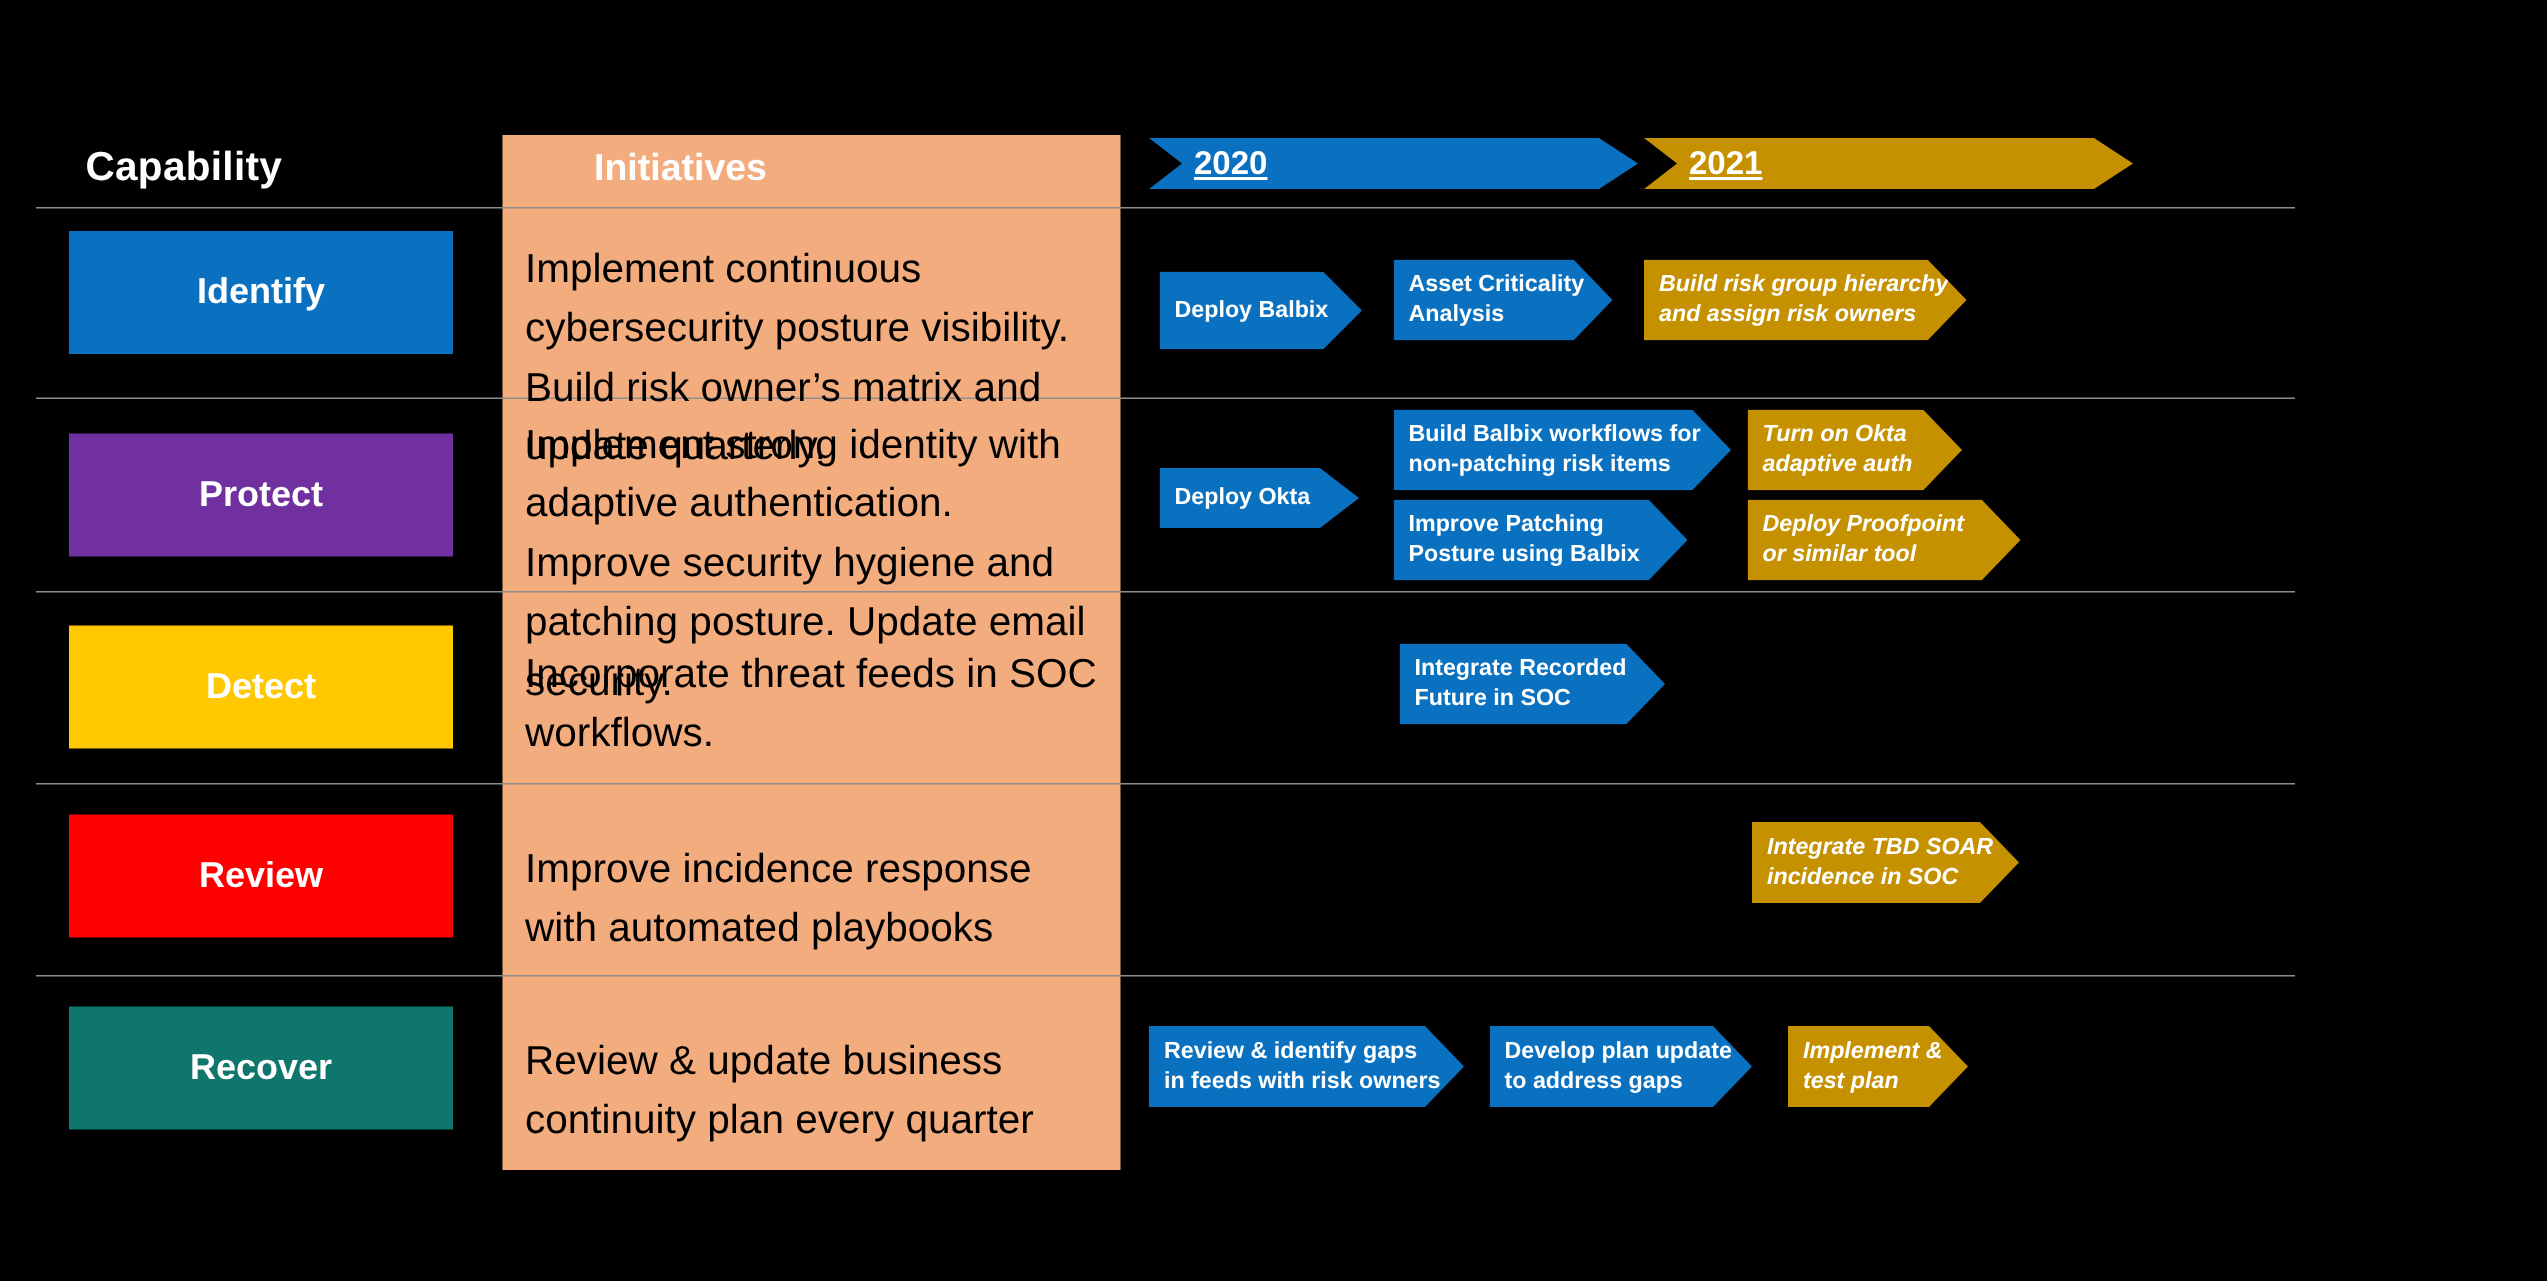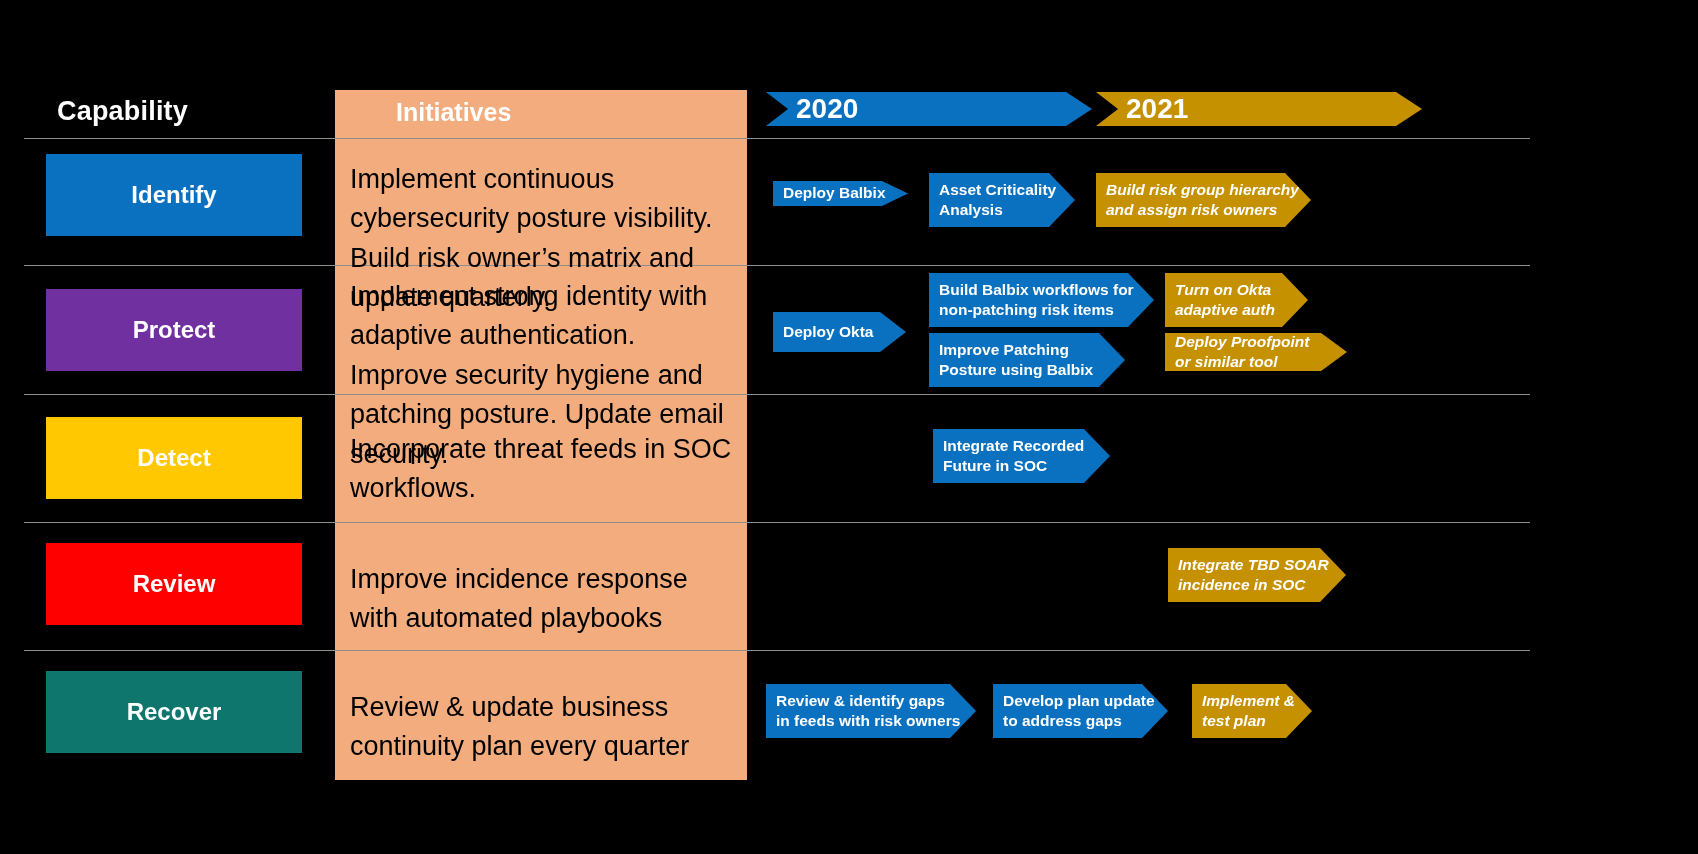"2020" .year-chev { font-size: 28px -> 22px; text-decoration: none -> underline }
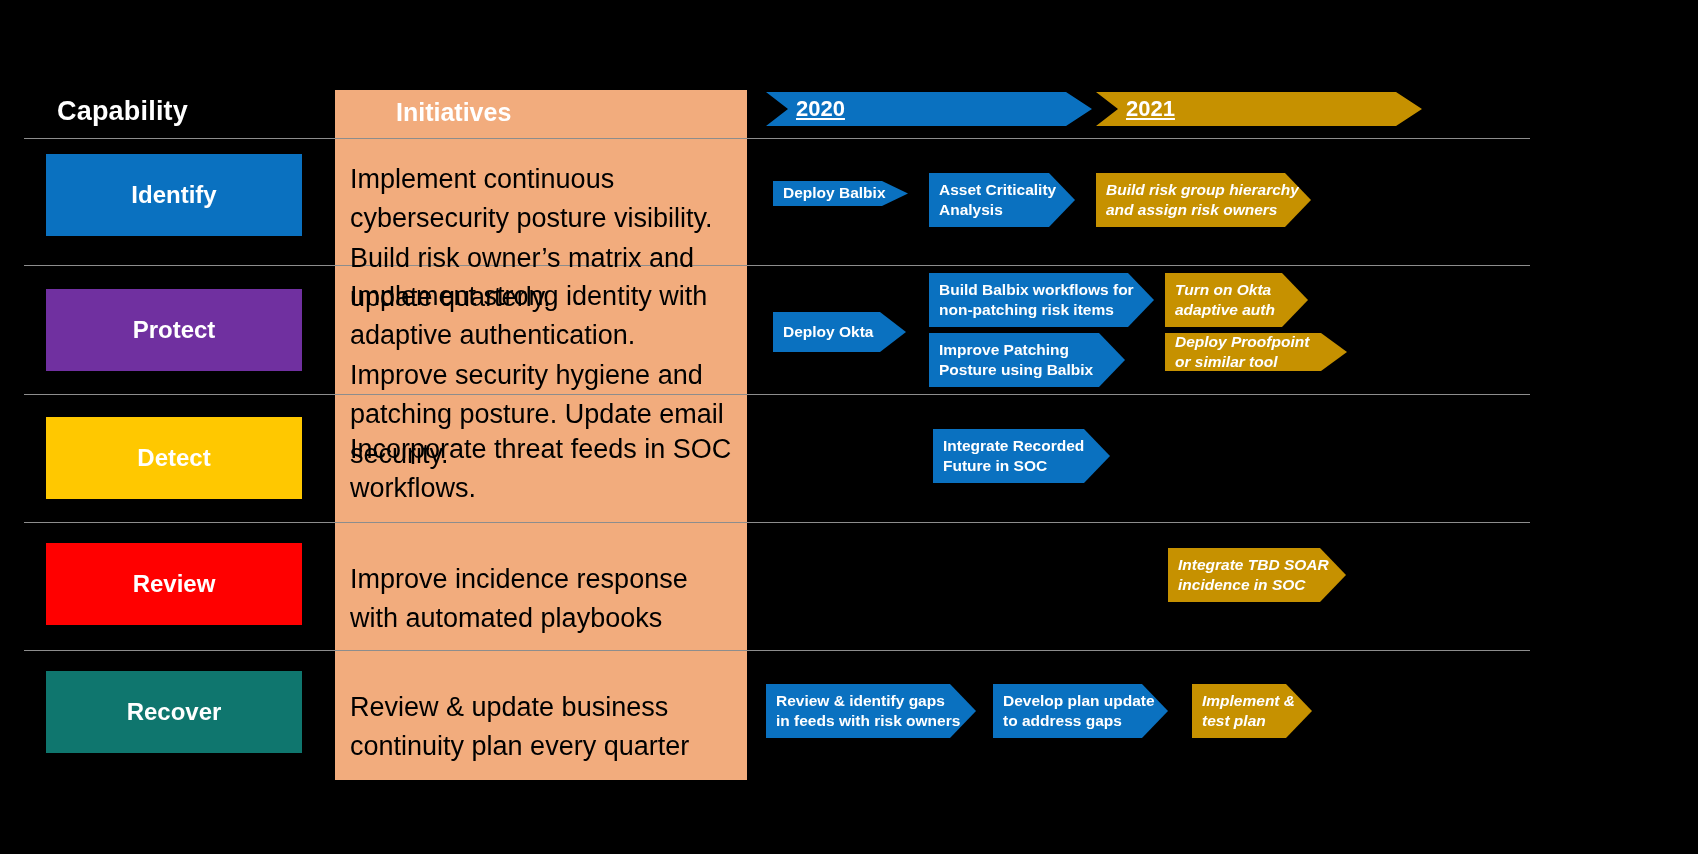"Deploy Balbix" div.arrow { height: 25px -> 52px }
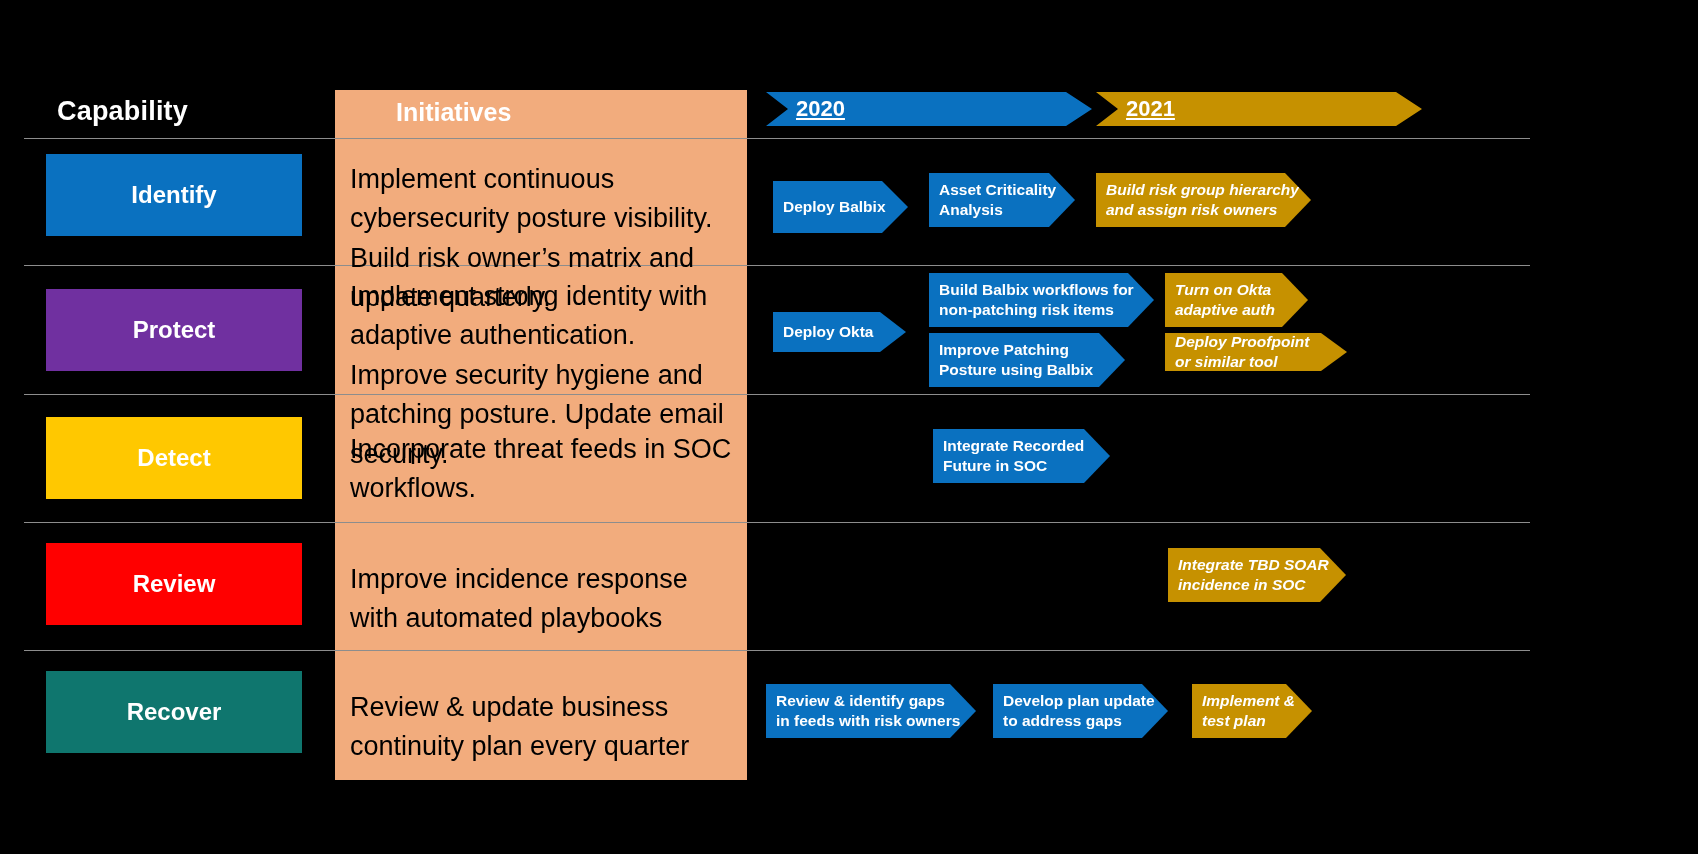"Deploy Proofpoint" div.arrow { height: 38px -> 54px }
